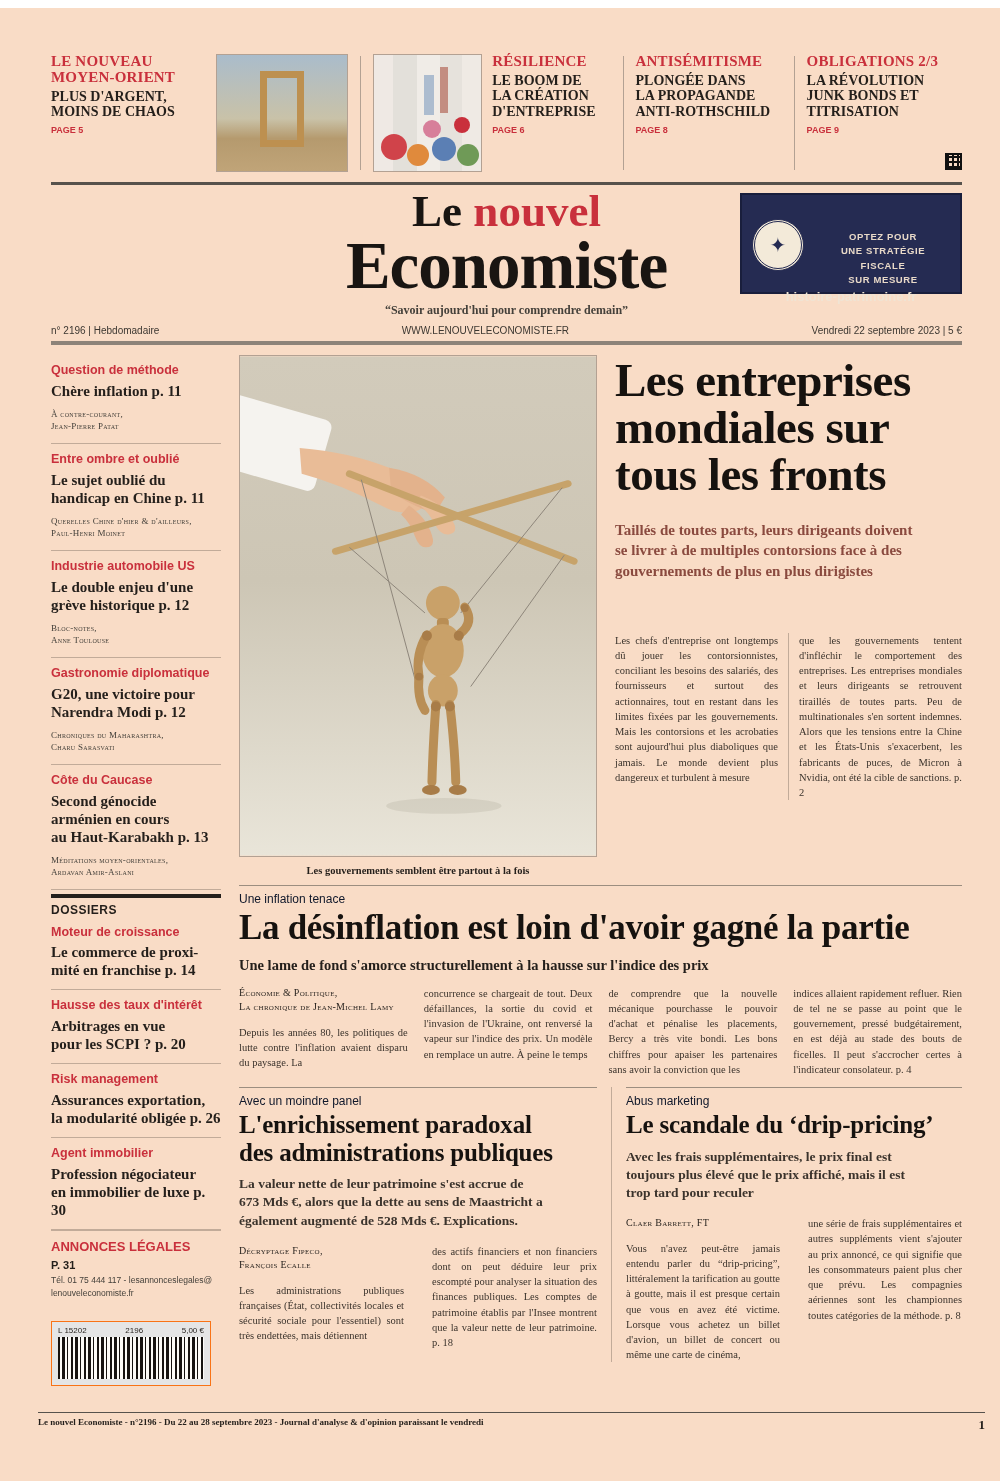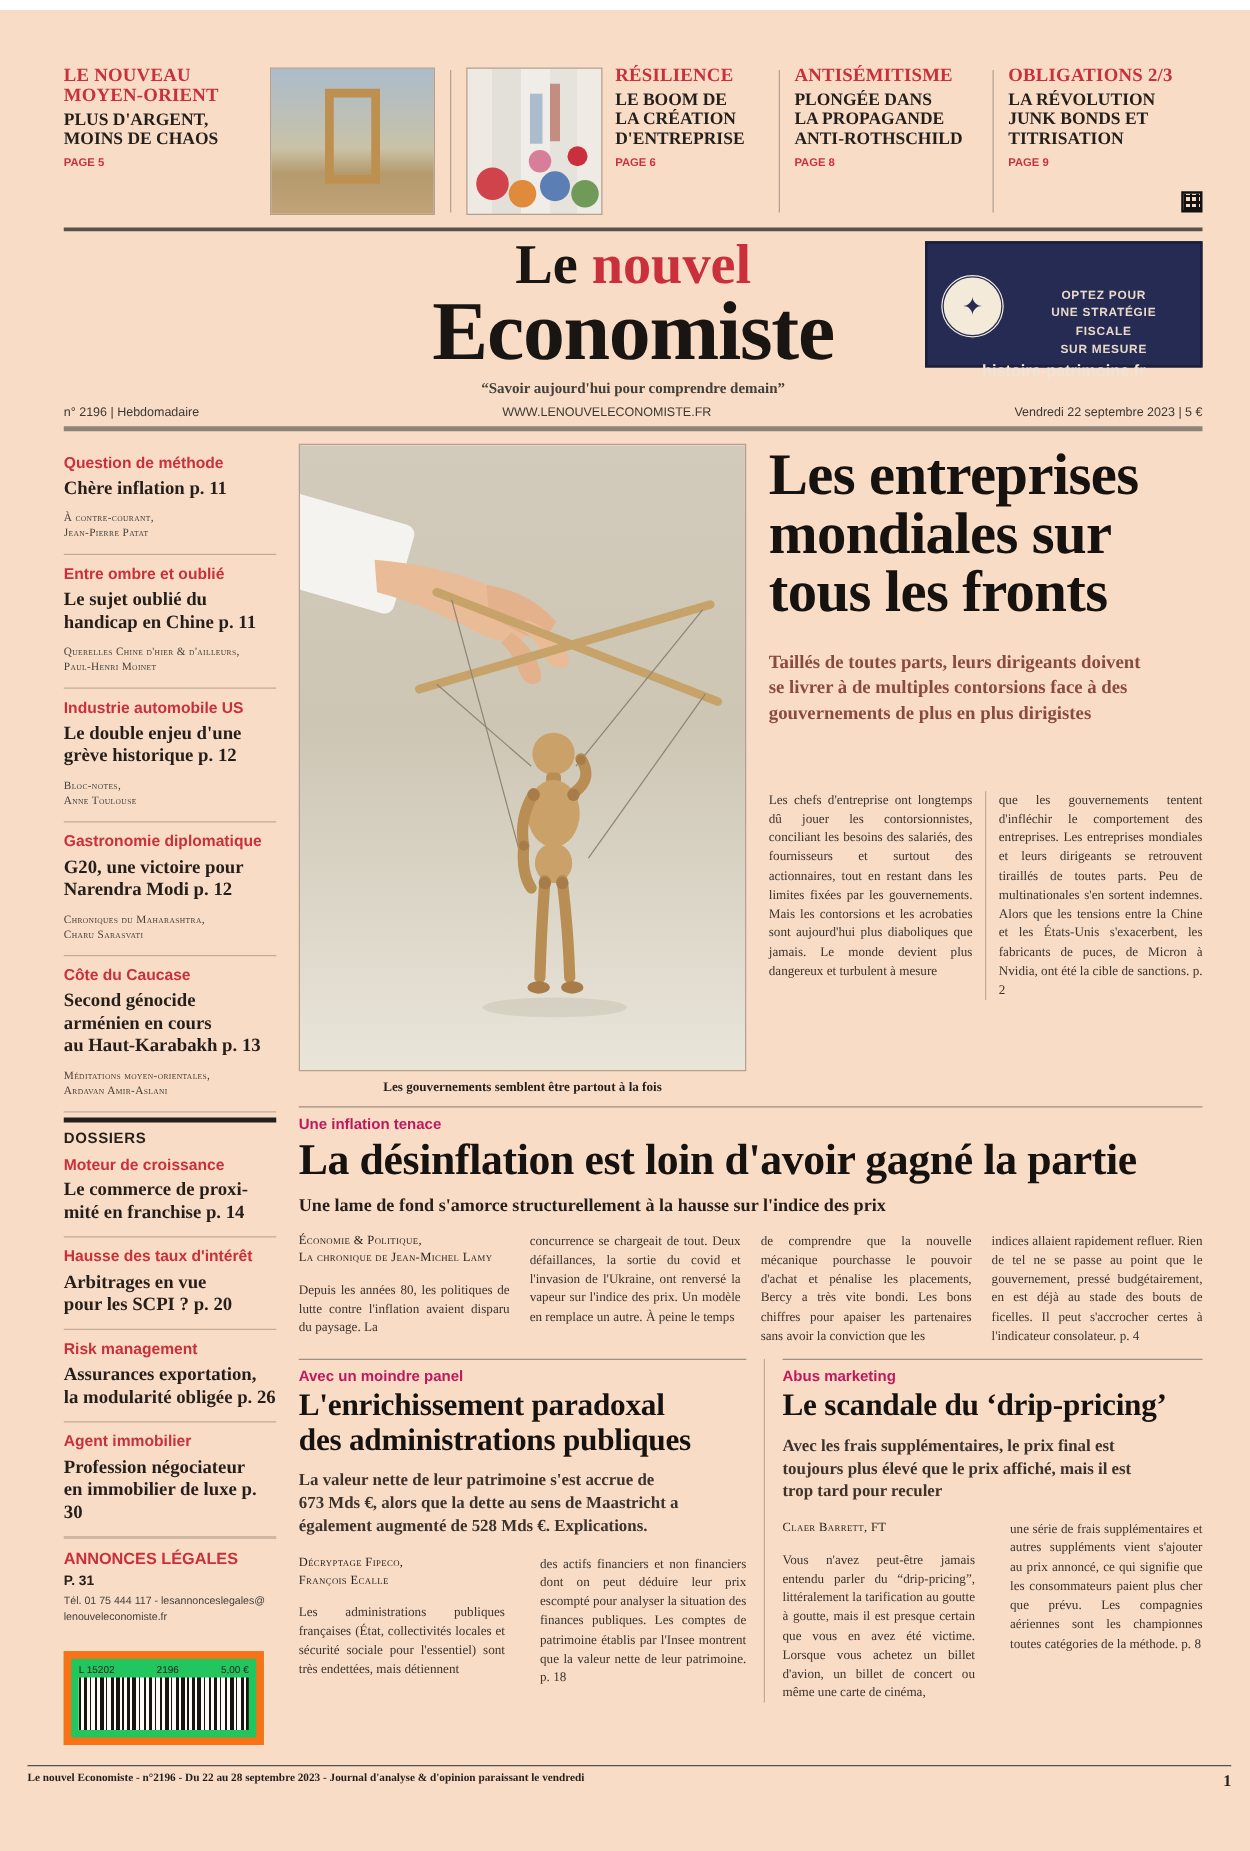"Une inflation tenace" .kicker { color: #be185d -> #0f172a; font-weight: bold -> normal }
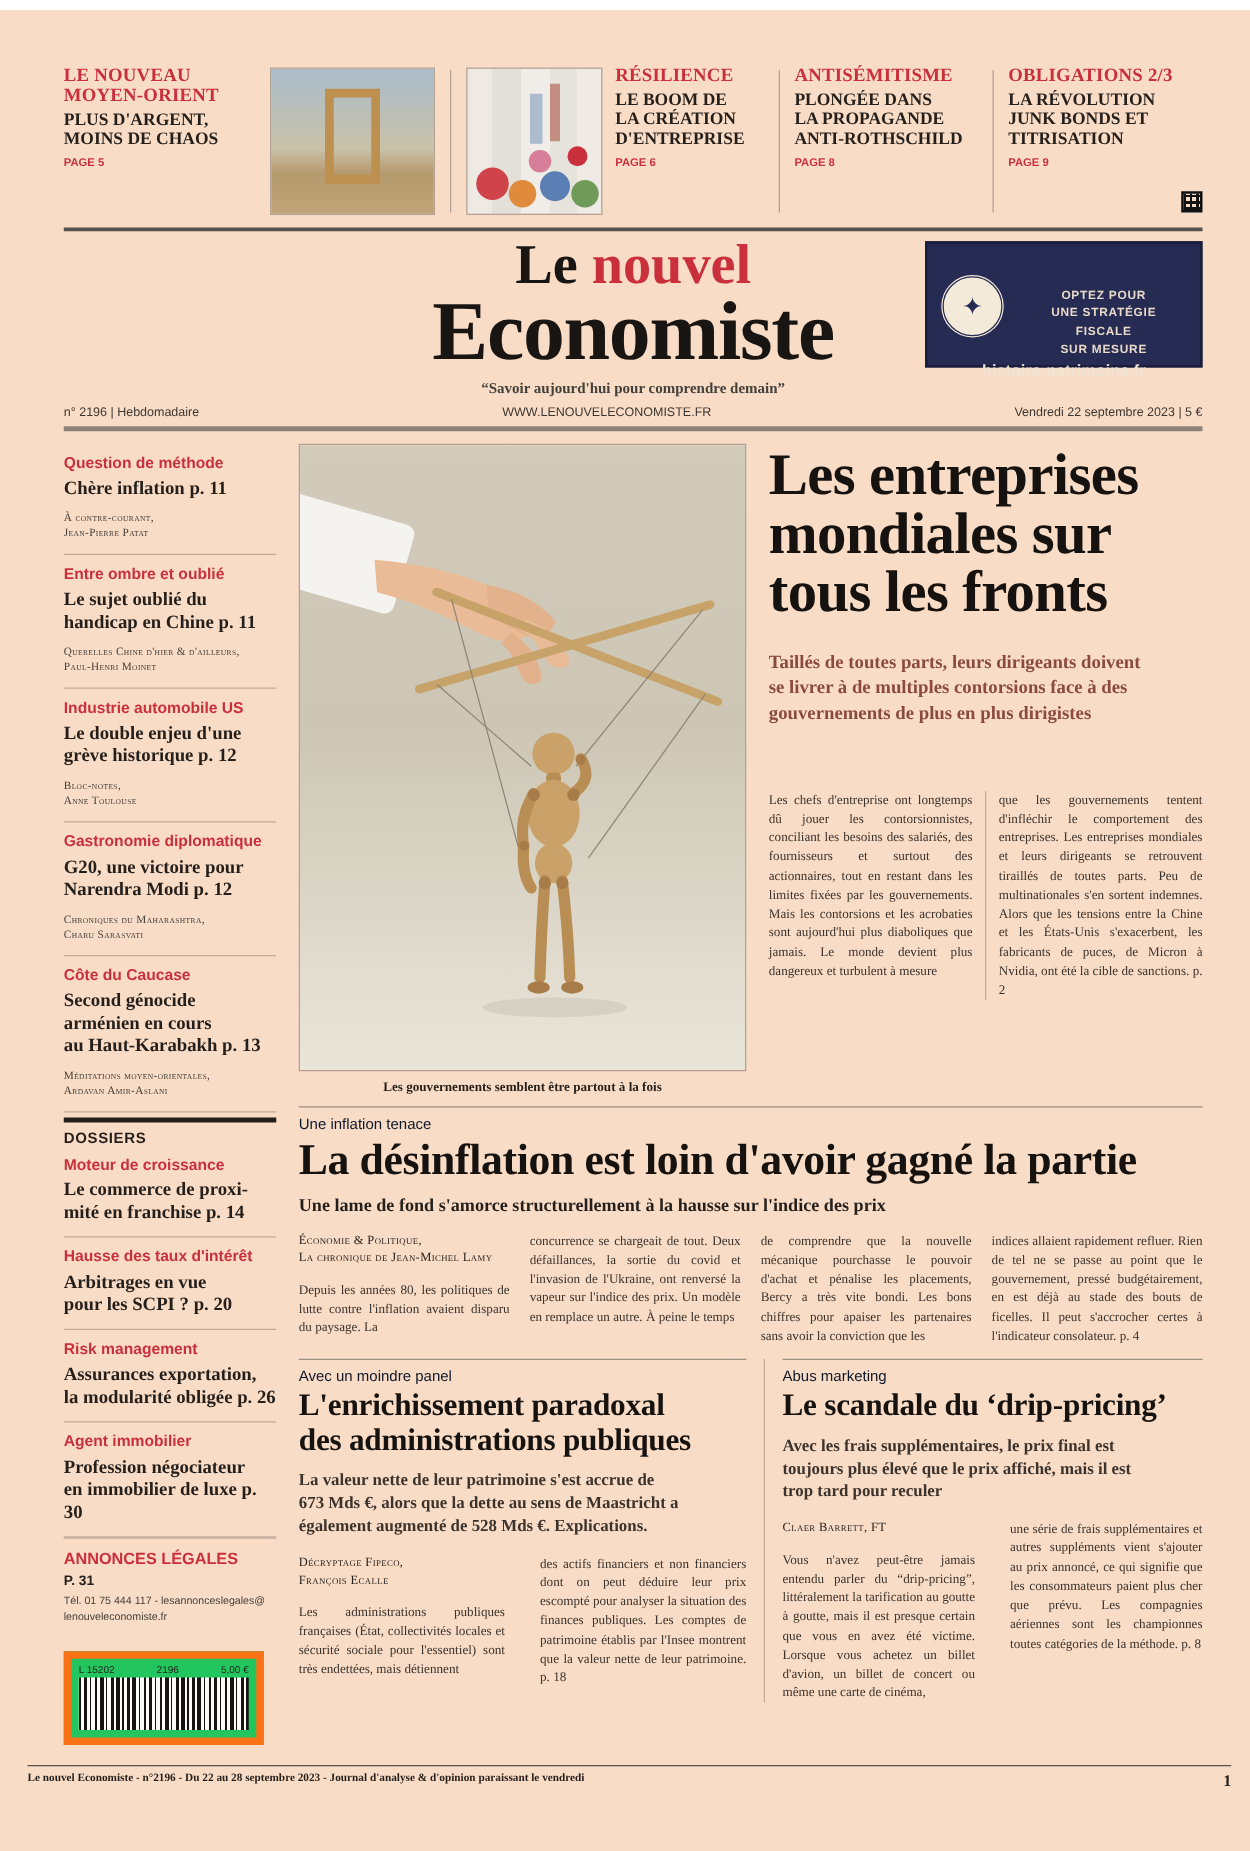"L 15202" .barcode-box { background: #22c55e -> #e5e5e5; border: 6px solid #f97316 -> 1px solid #f97316 }
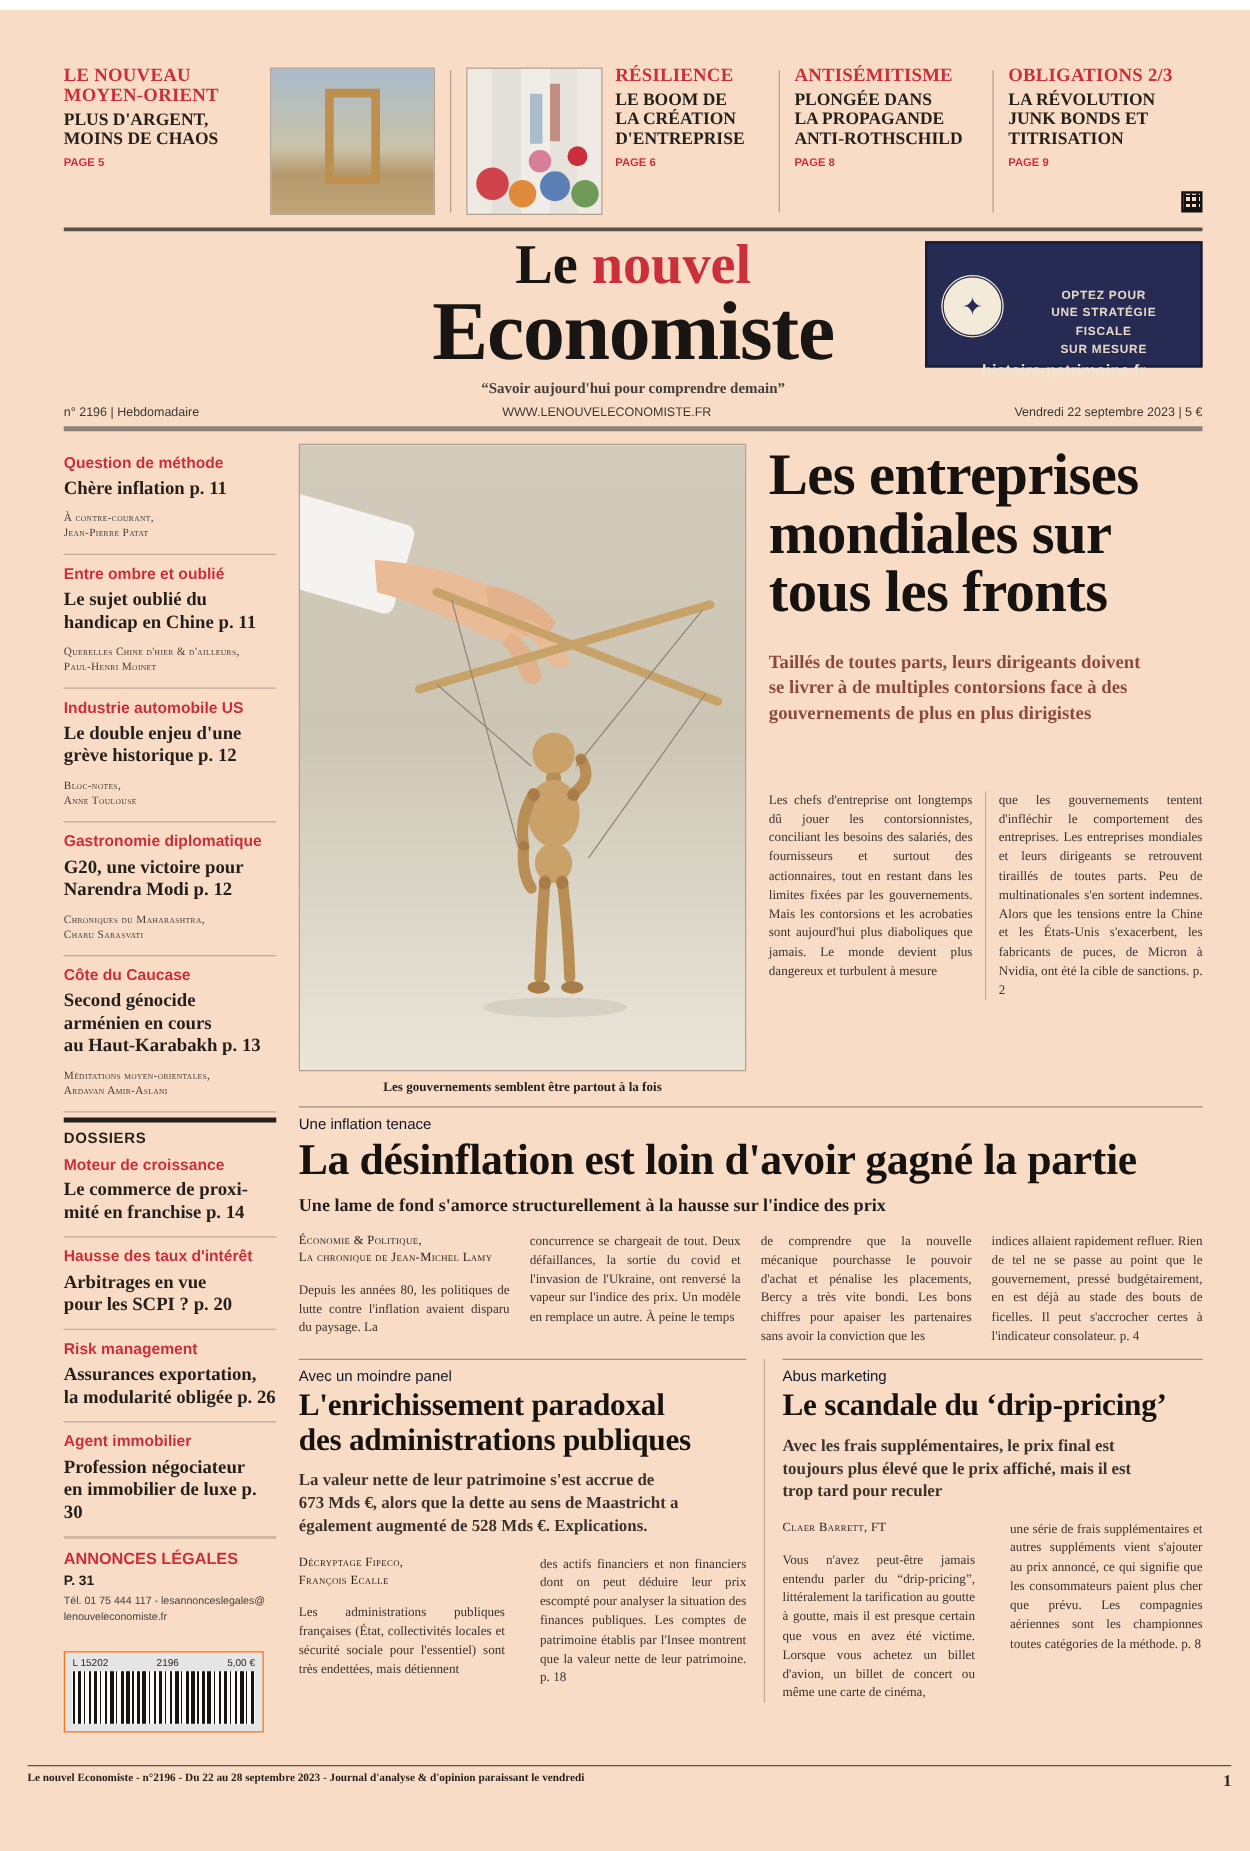"Le nouvel Economiste - n°2196" .footer { left: 22px -> 38px }
